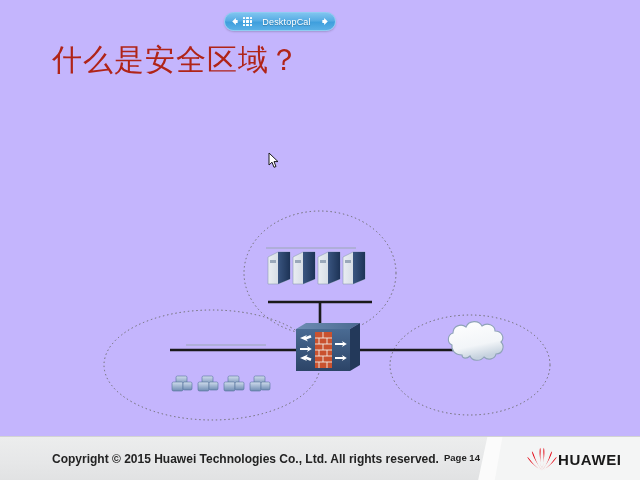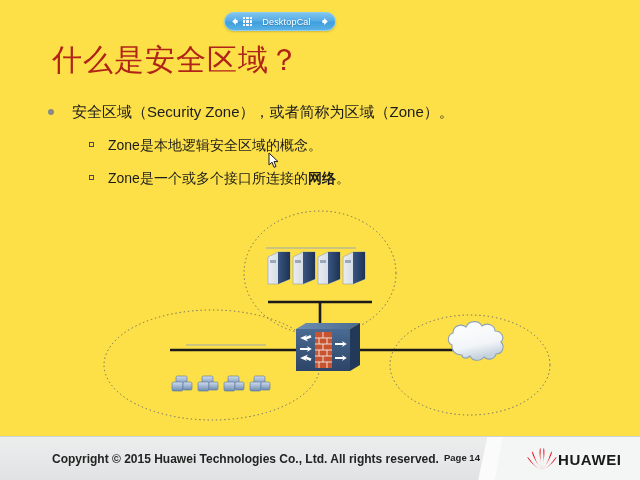"DesktopCal" #slide { background: #fde047 -> #c4b5fd }
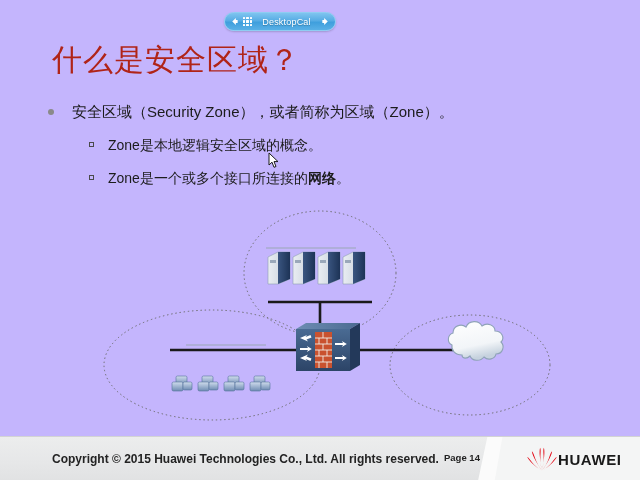"安全区域（Security Zone），或者简称为区域（Zone）。" div { html: <div> <div> <span></span> <span>安全区域（Security Zone），或者简称为区域（Zone）。</span> </div> <div> <span></span> <span>Zone是本地逻辑安全区域的概念。</span> </div> <div> <span></span> <span>Zone是一个或多个接口所连接的</span><span>网络</span><span>。</span> </div> </div> -> none }
